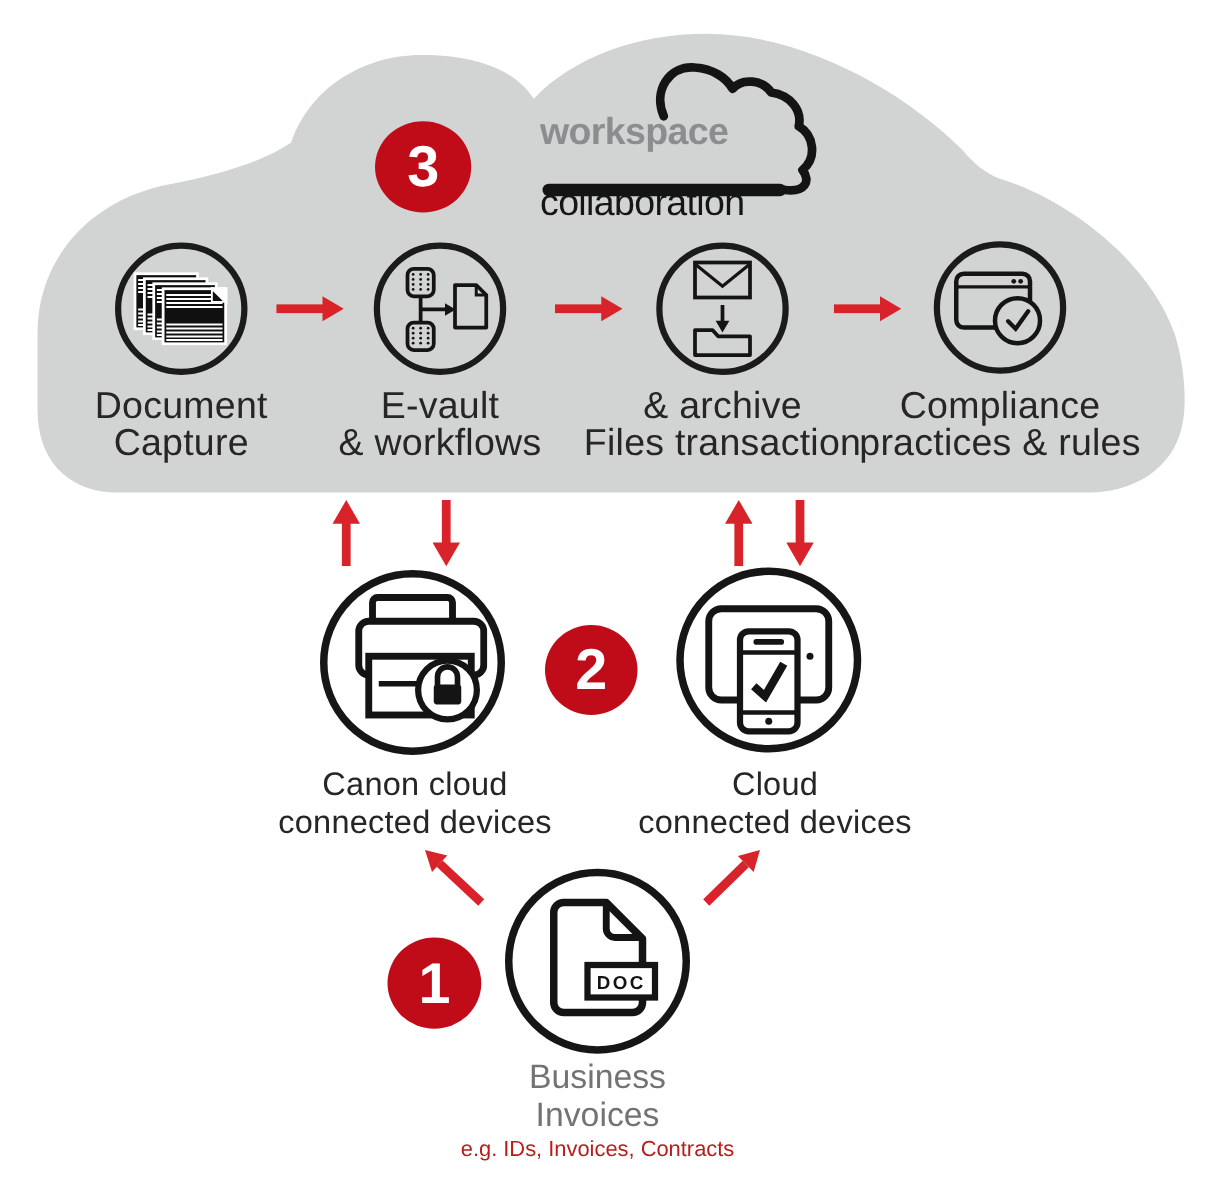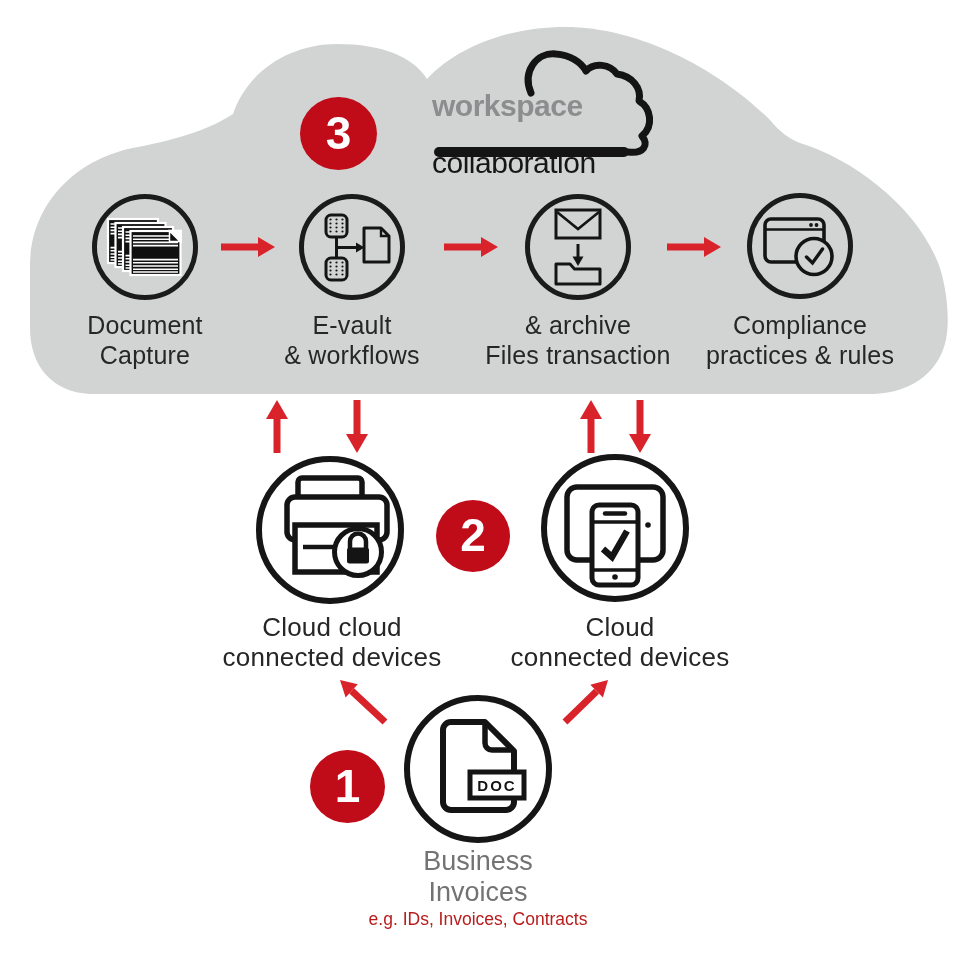"Document" .step-label { font-size: 25px -> 30px }
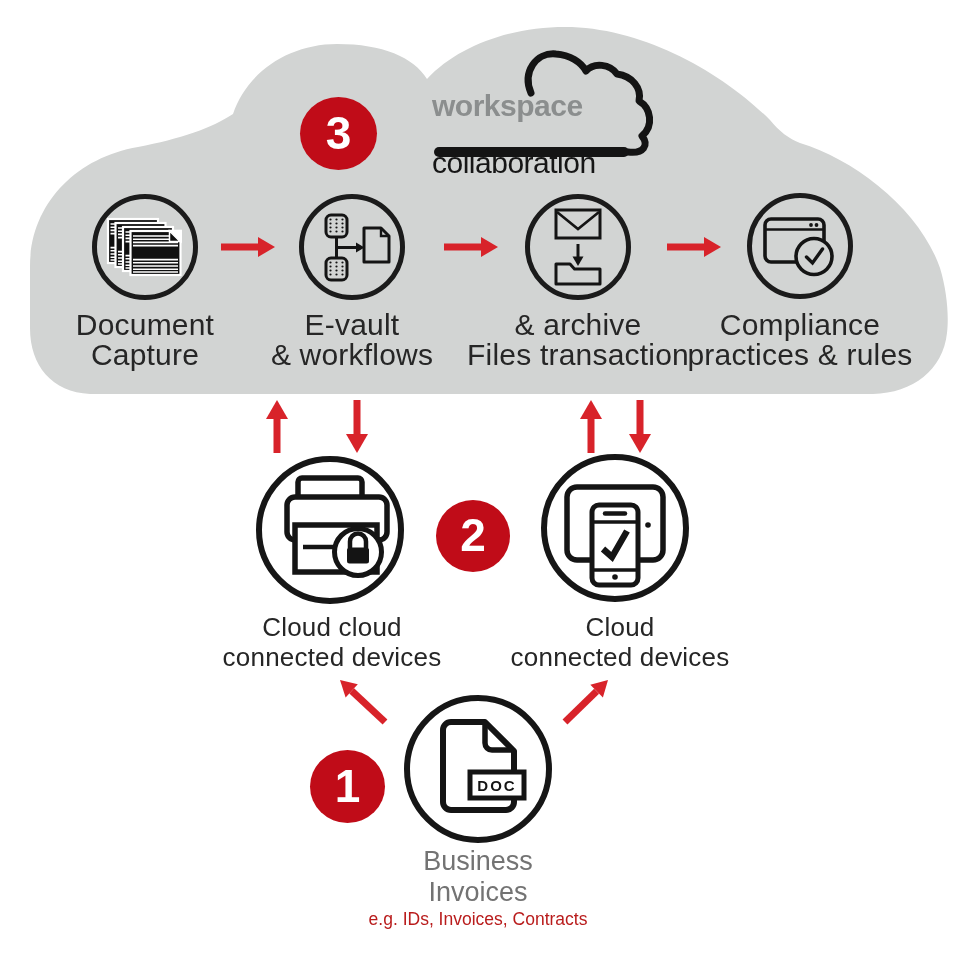"Cloud cloud" div { text: Cloud -> Canon }
